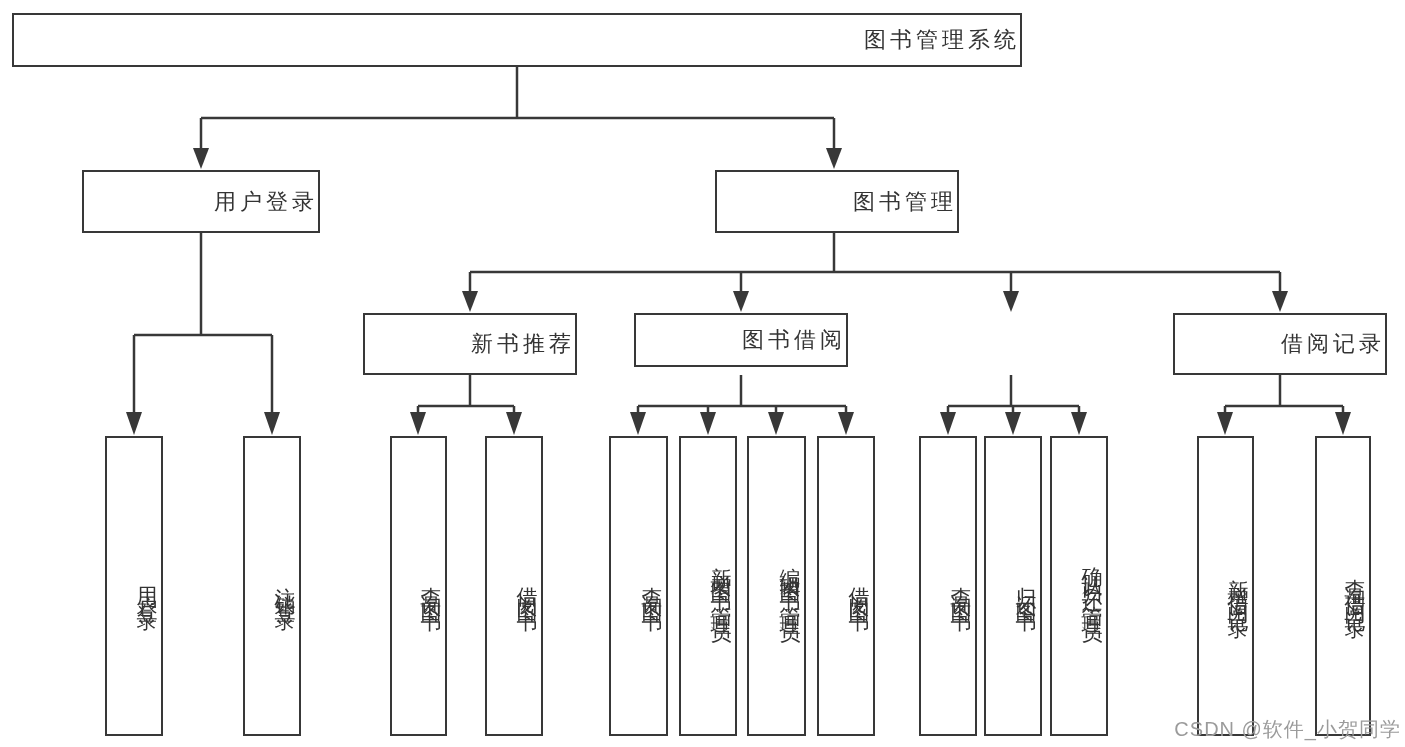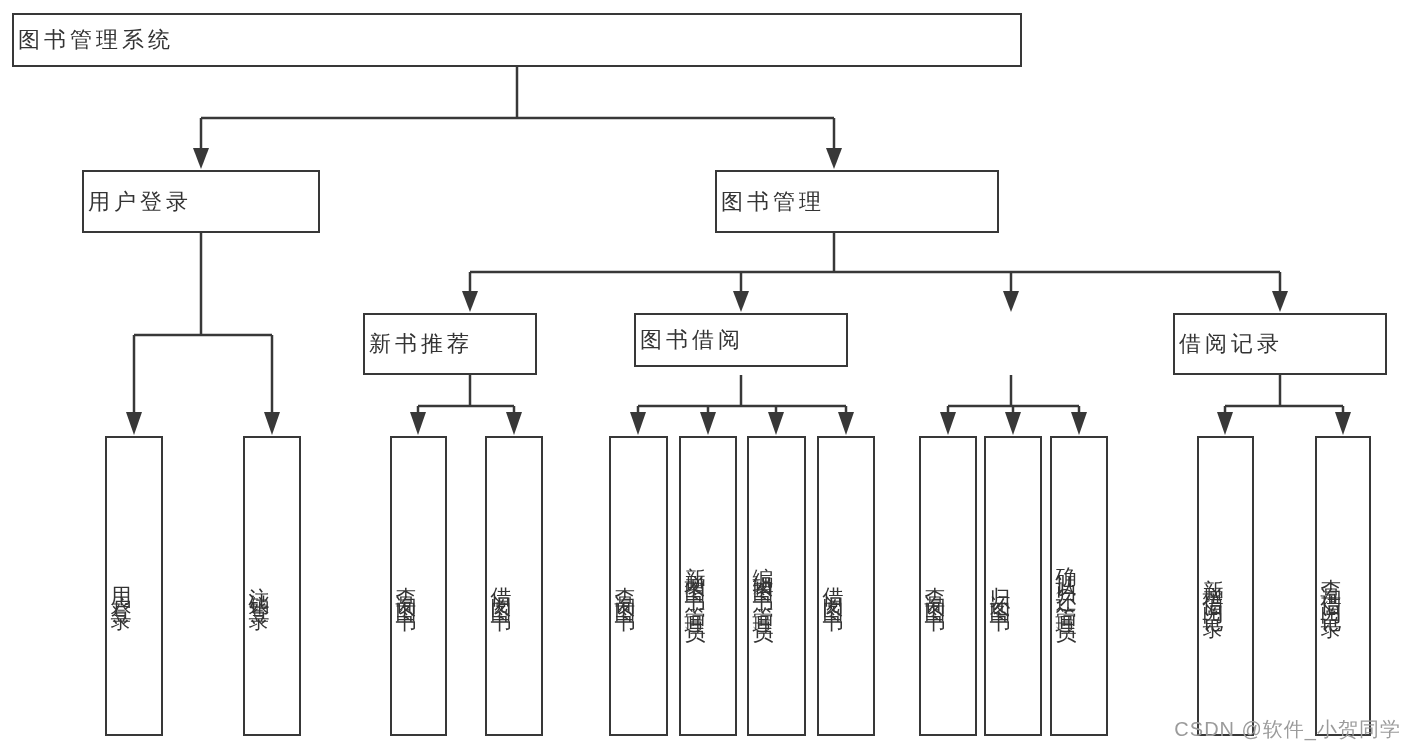"图书管理系统" .box { justify-content: flex-start -> flex-end }
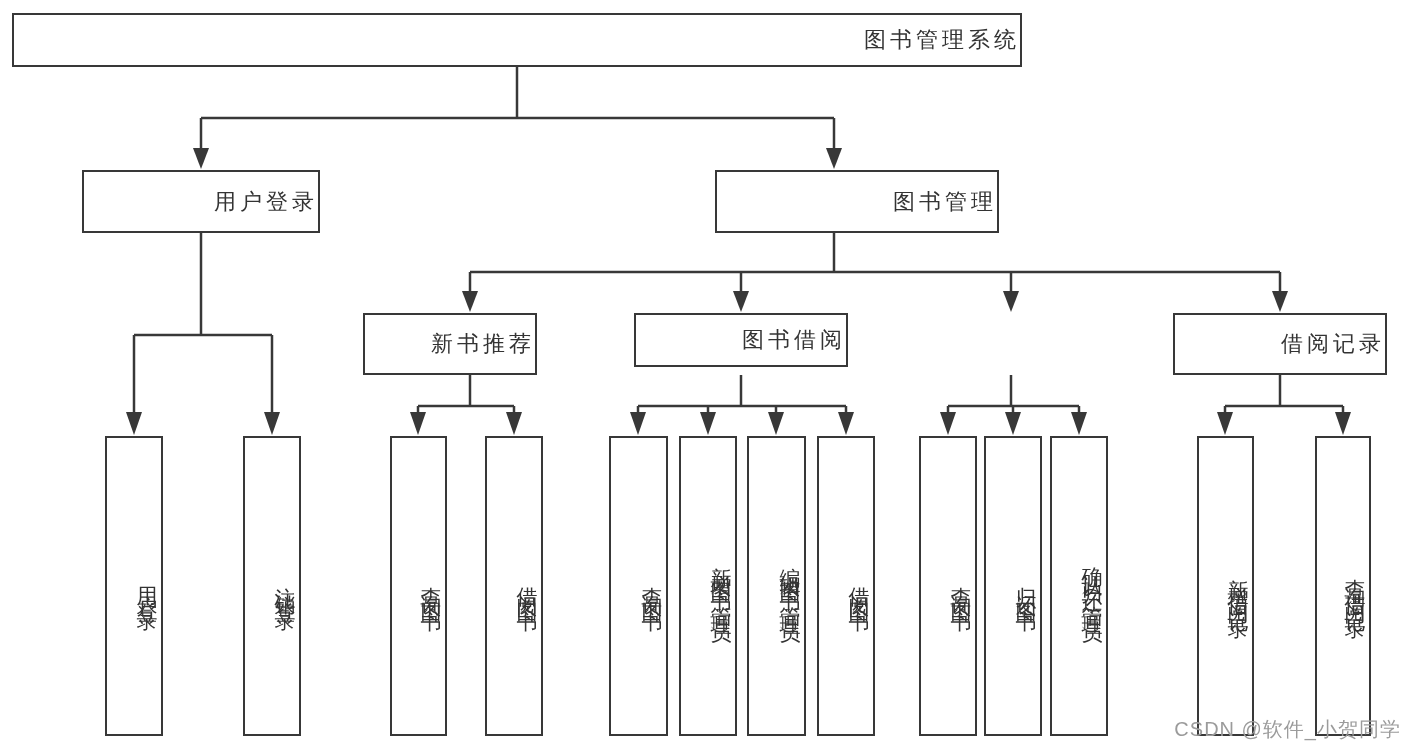"图书管理" div.box { width: 284px -> 244px }
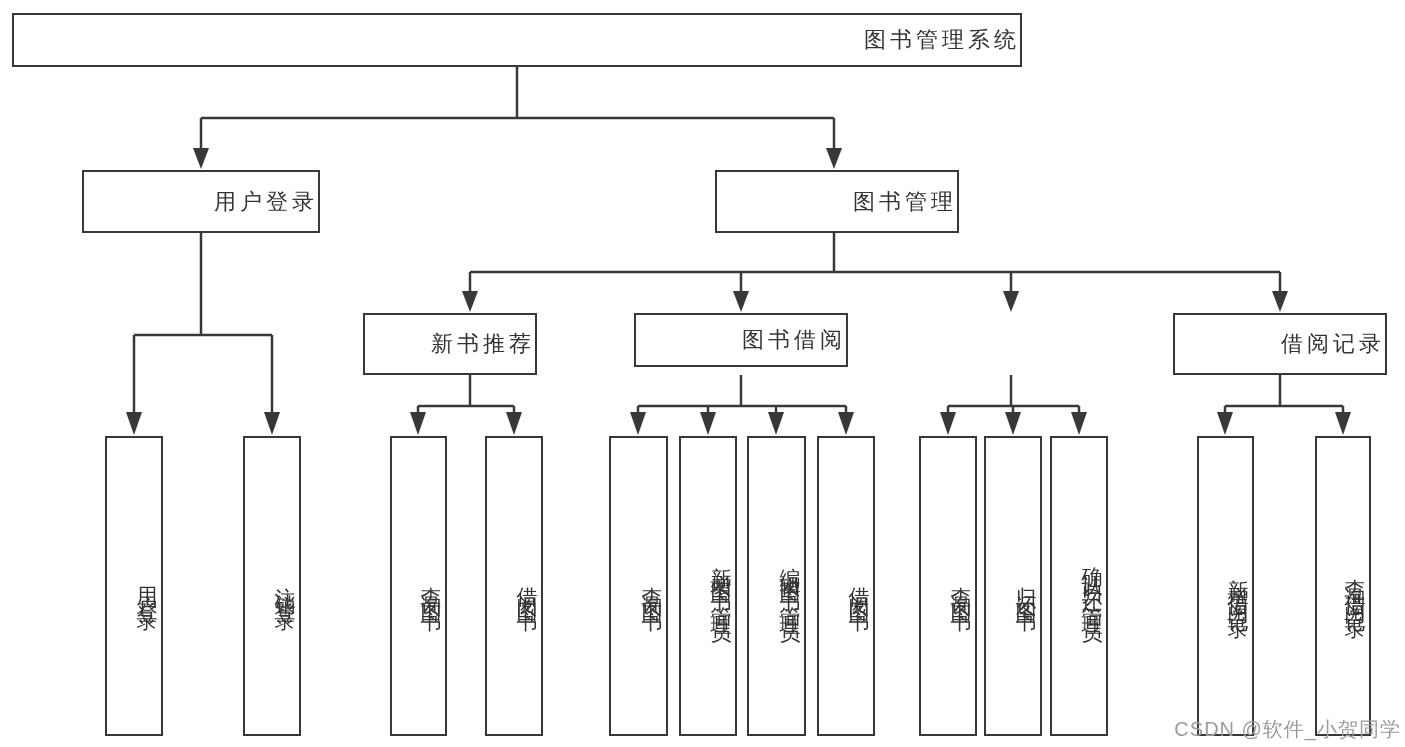"新书推荐" div.box { width: 174px -> 214px }
